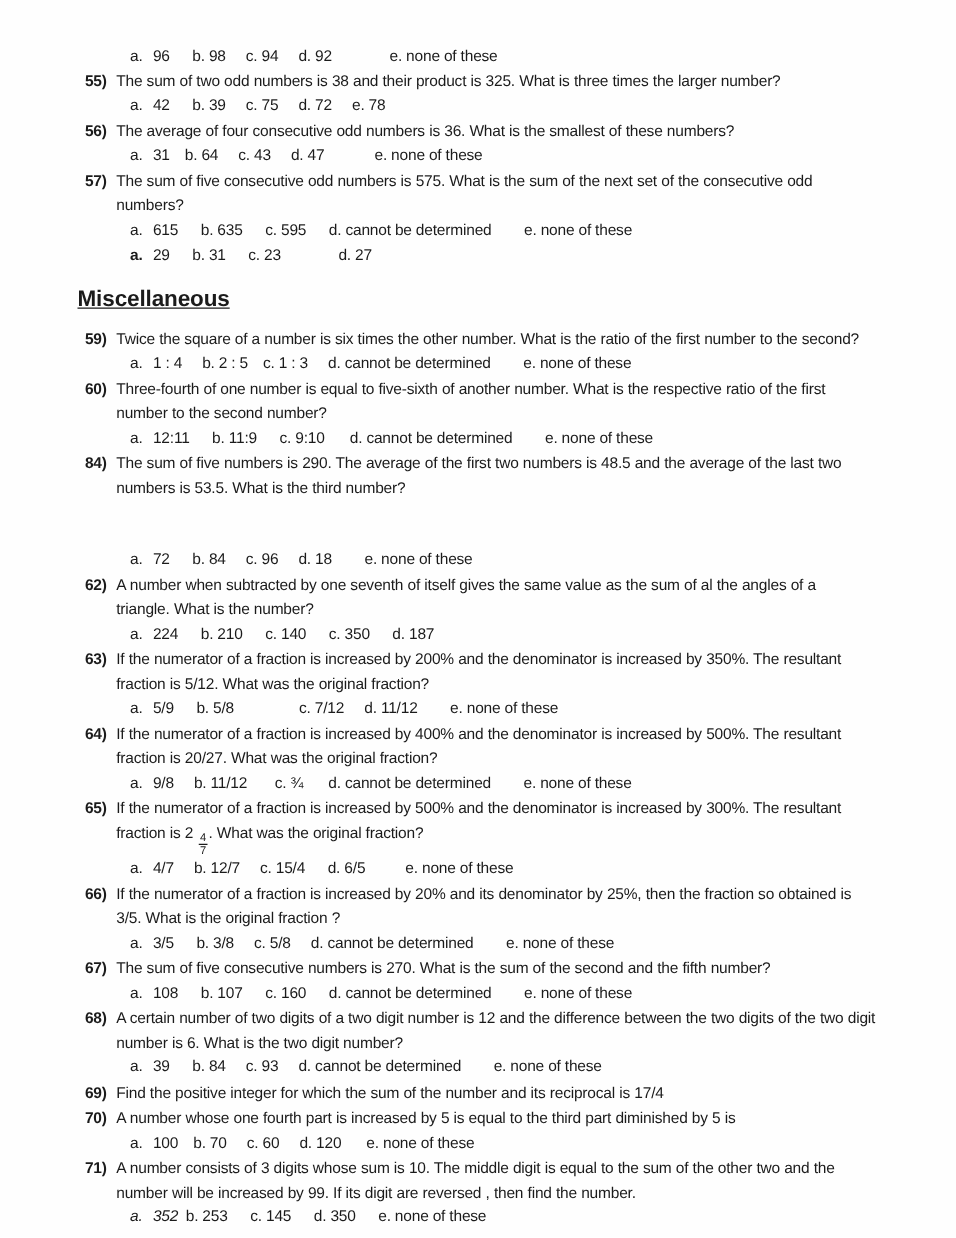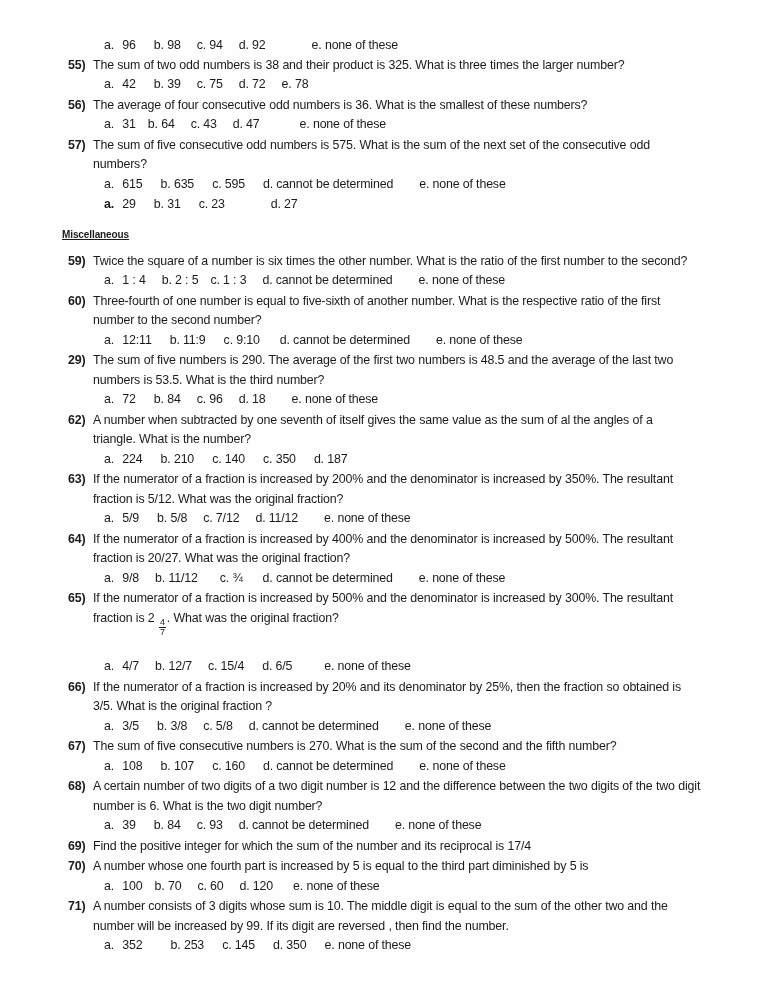"Miscellaneous" .section-heading { font-size: 10px -> 18px }
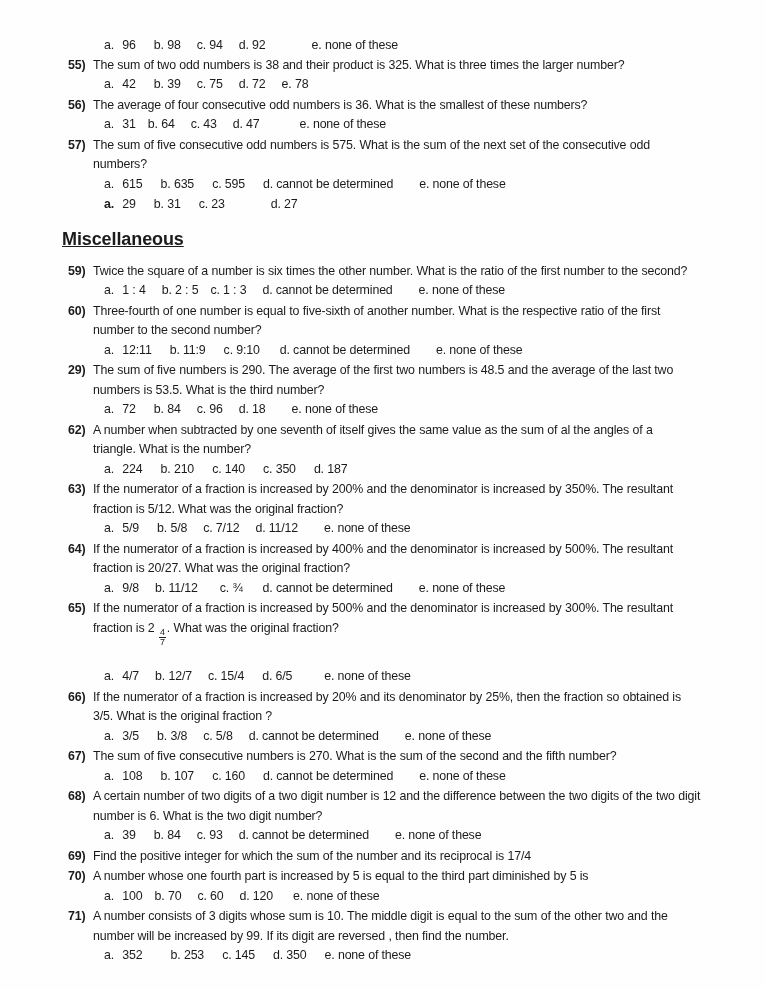"29)" span.q-num { text: 29 -> 84 }
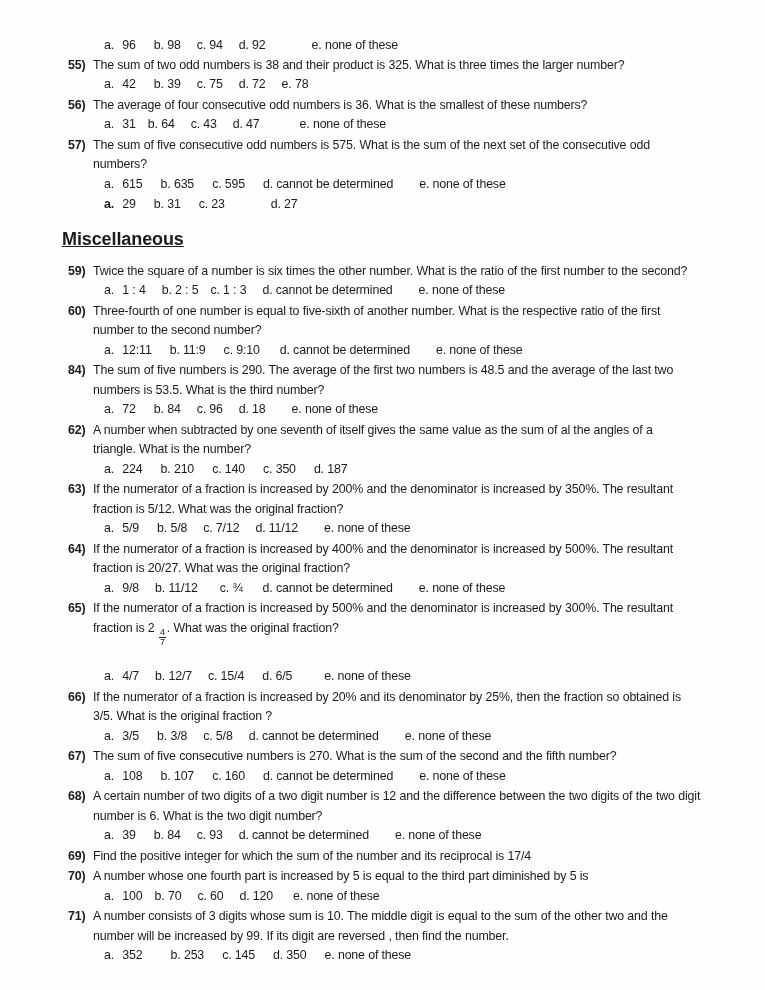"c. 96" span.opt { margin-top: none -> 38px }
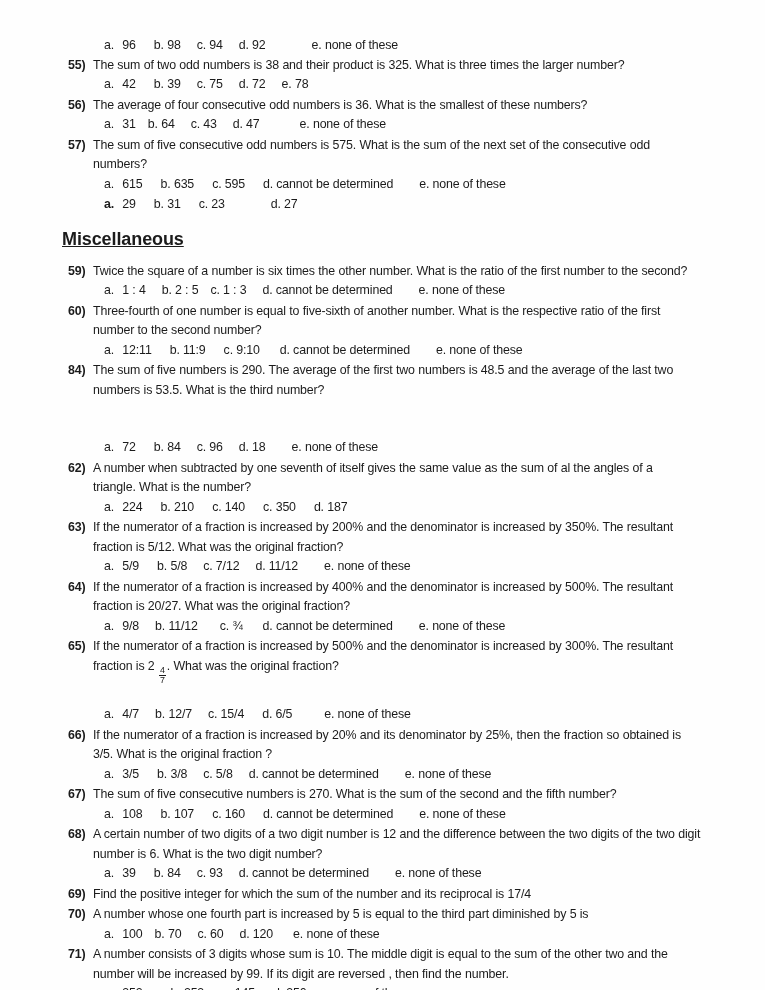"c. 7/12" span.opt { margin-left: none -> 36px }
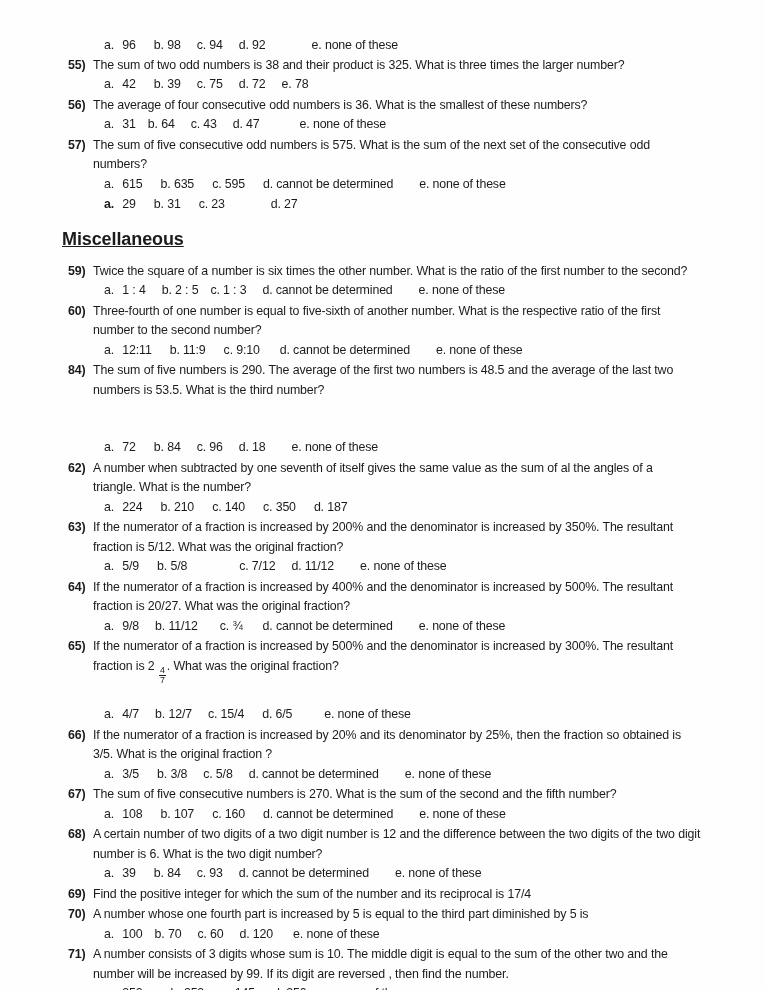"c. 15/4" span.opt { margin-top: 20px -> none }
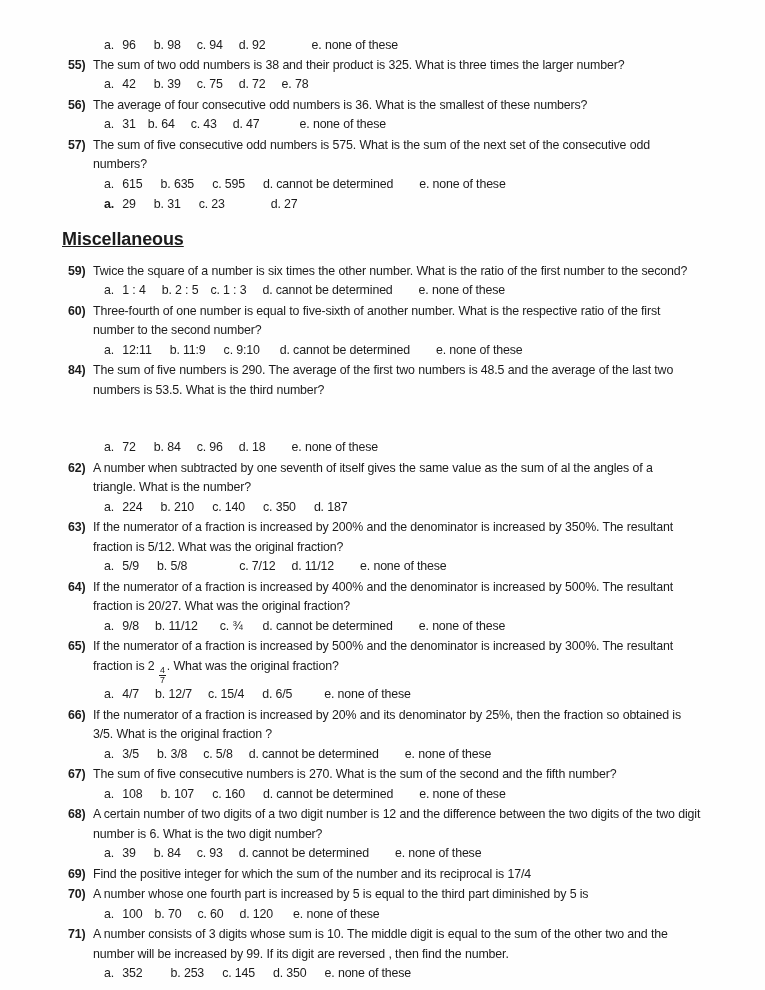"a. 352" span.opt { font-style: none -> italic; margin-right: 28px -> 6px }
